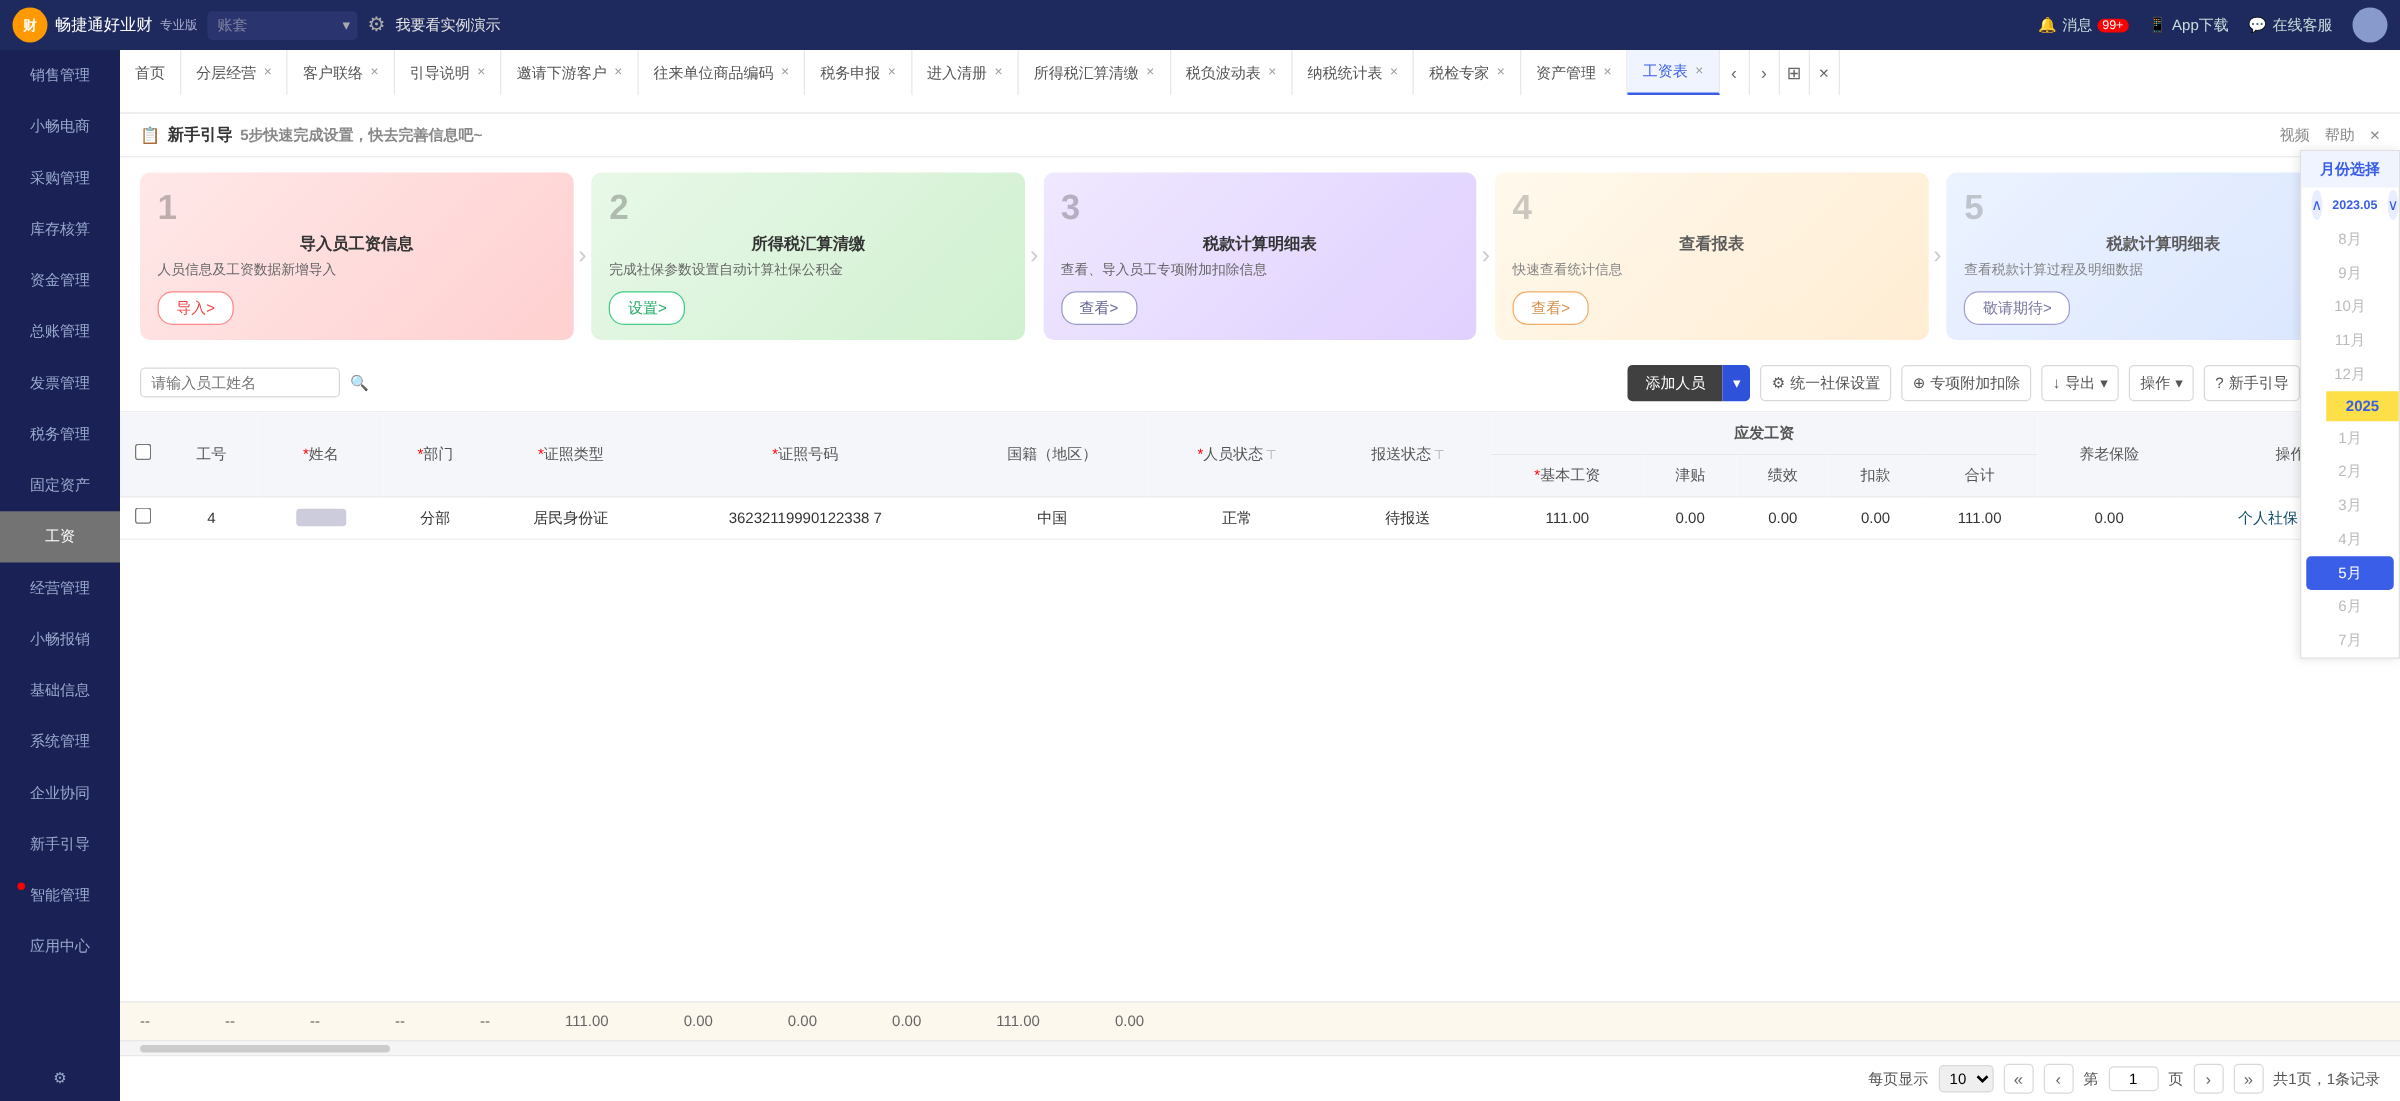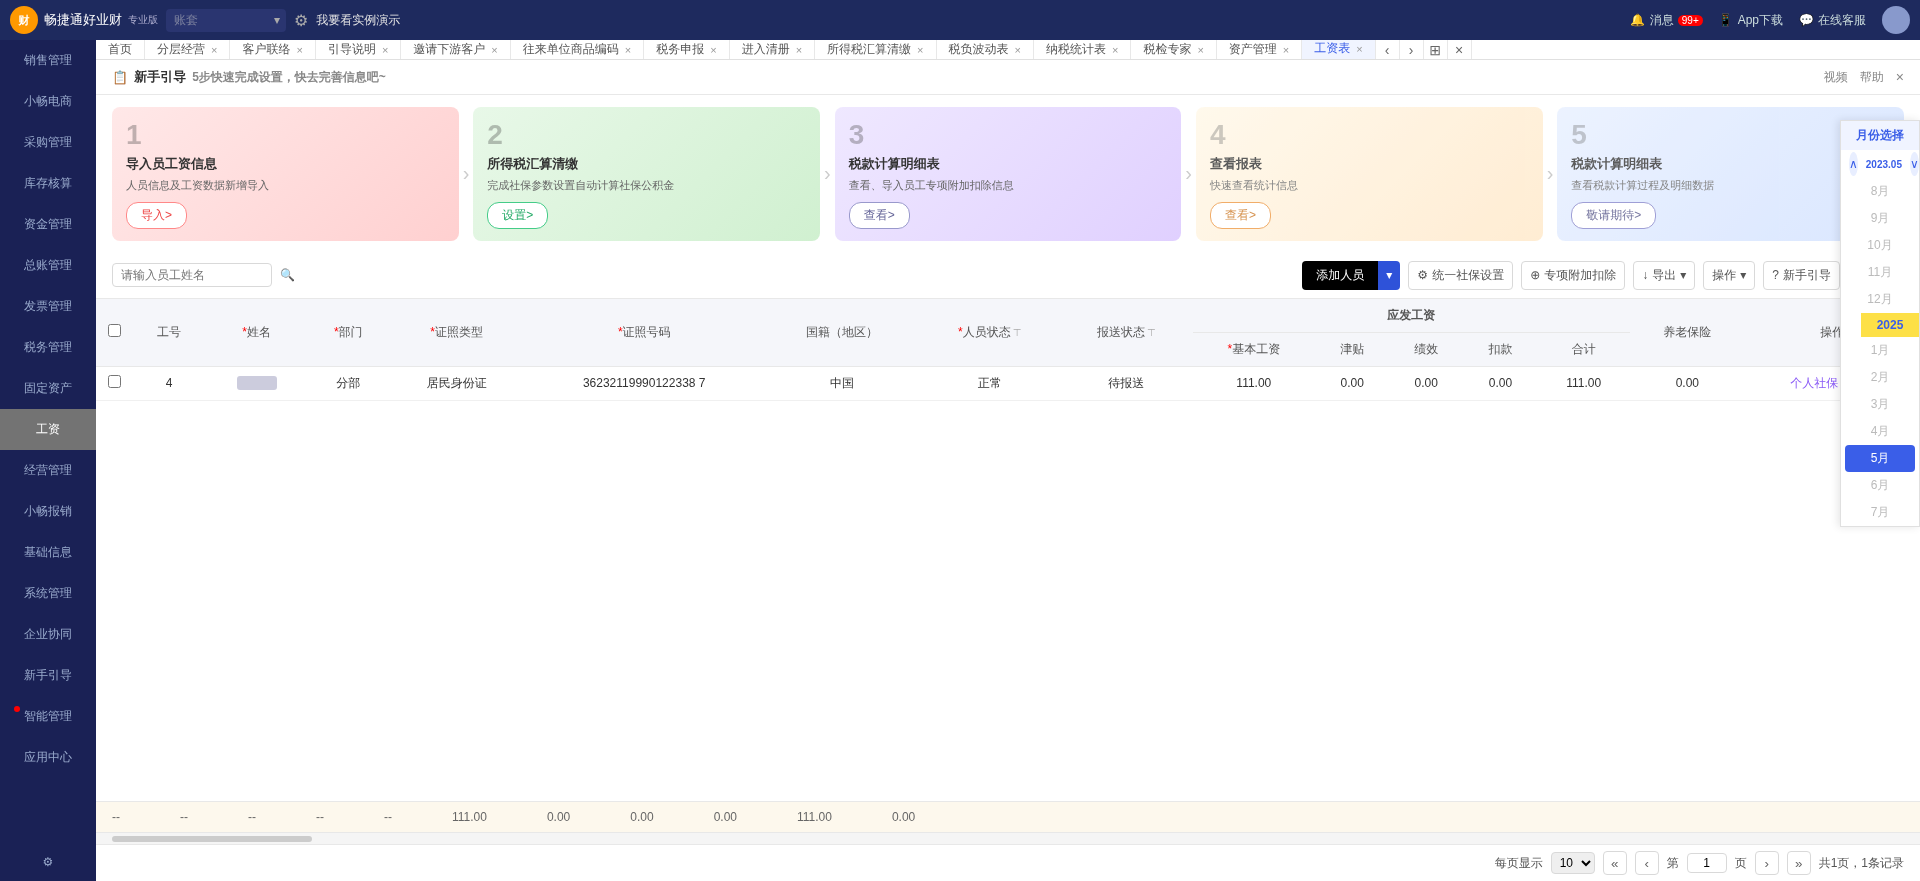"首页" .tab-bar { align-items: center -> flex-start; height: 20px -> 51px }
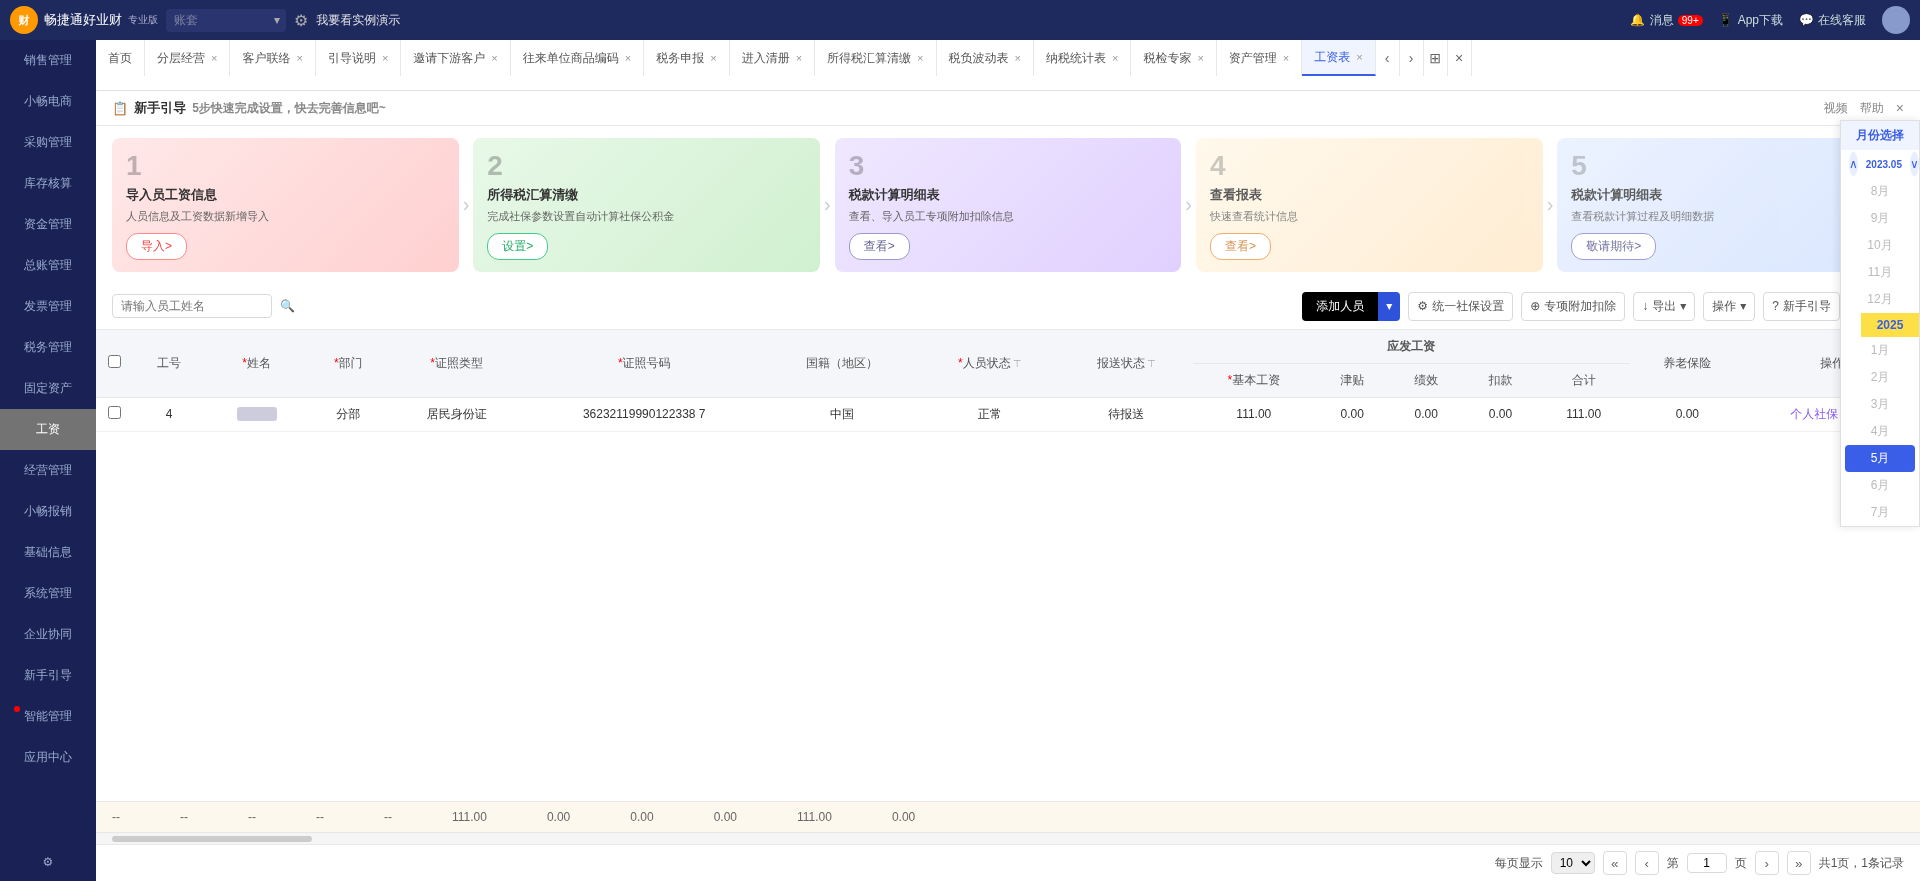"导入员工资信息" .step-title { text-align: none -> center }
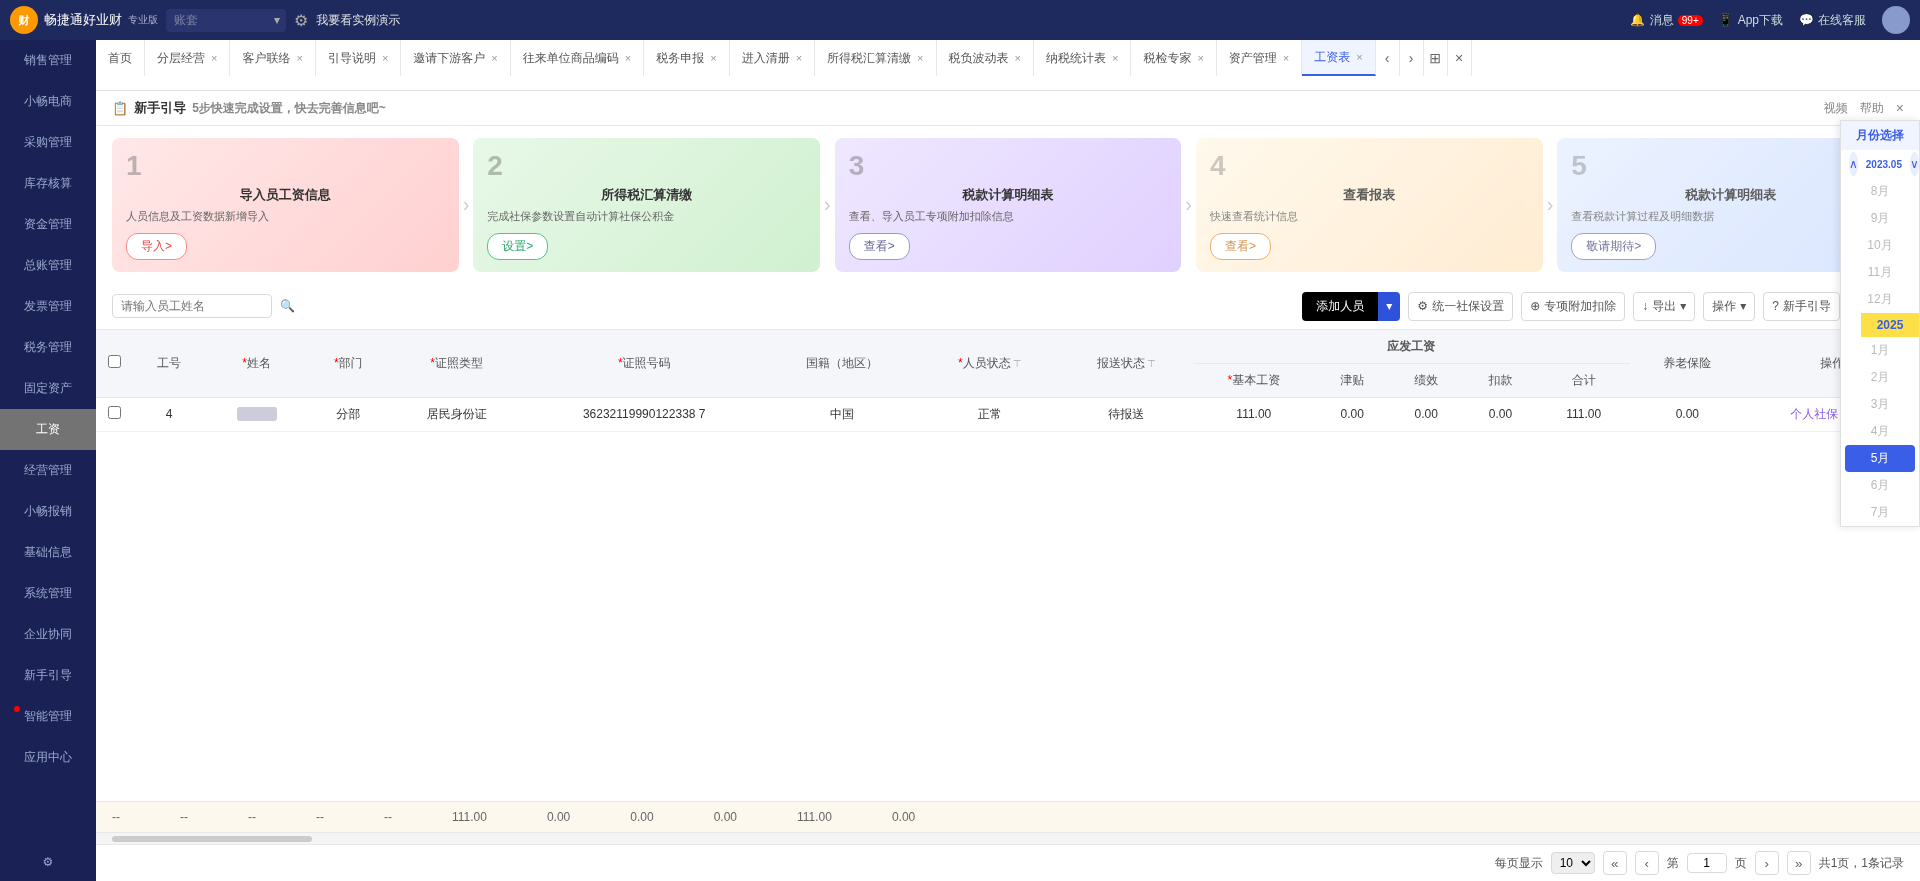"添加人员" .add-btn { background: #000000 -> #404040 }
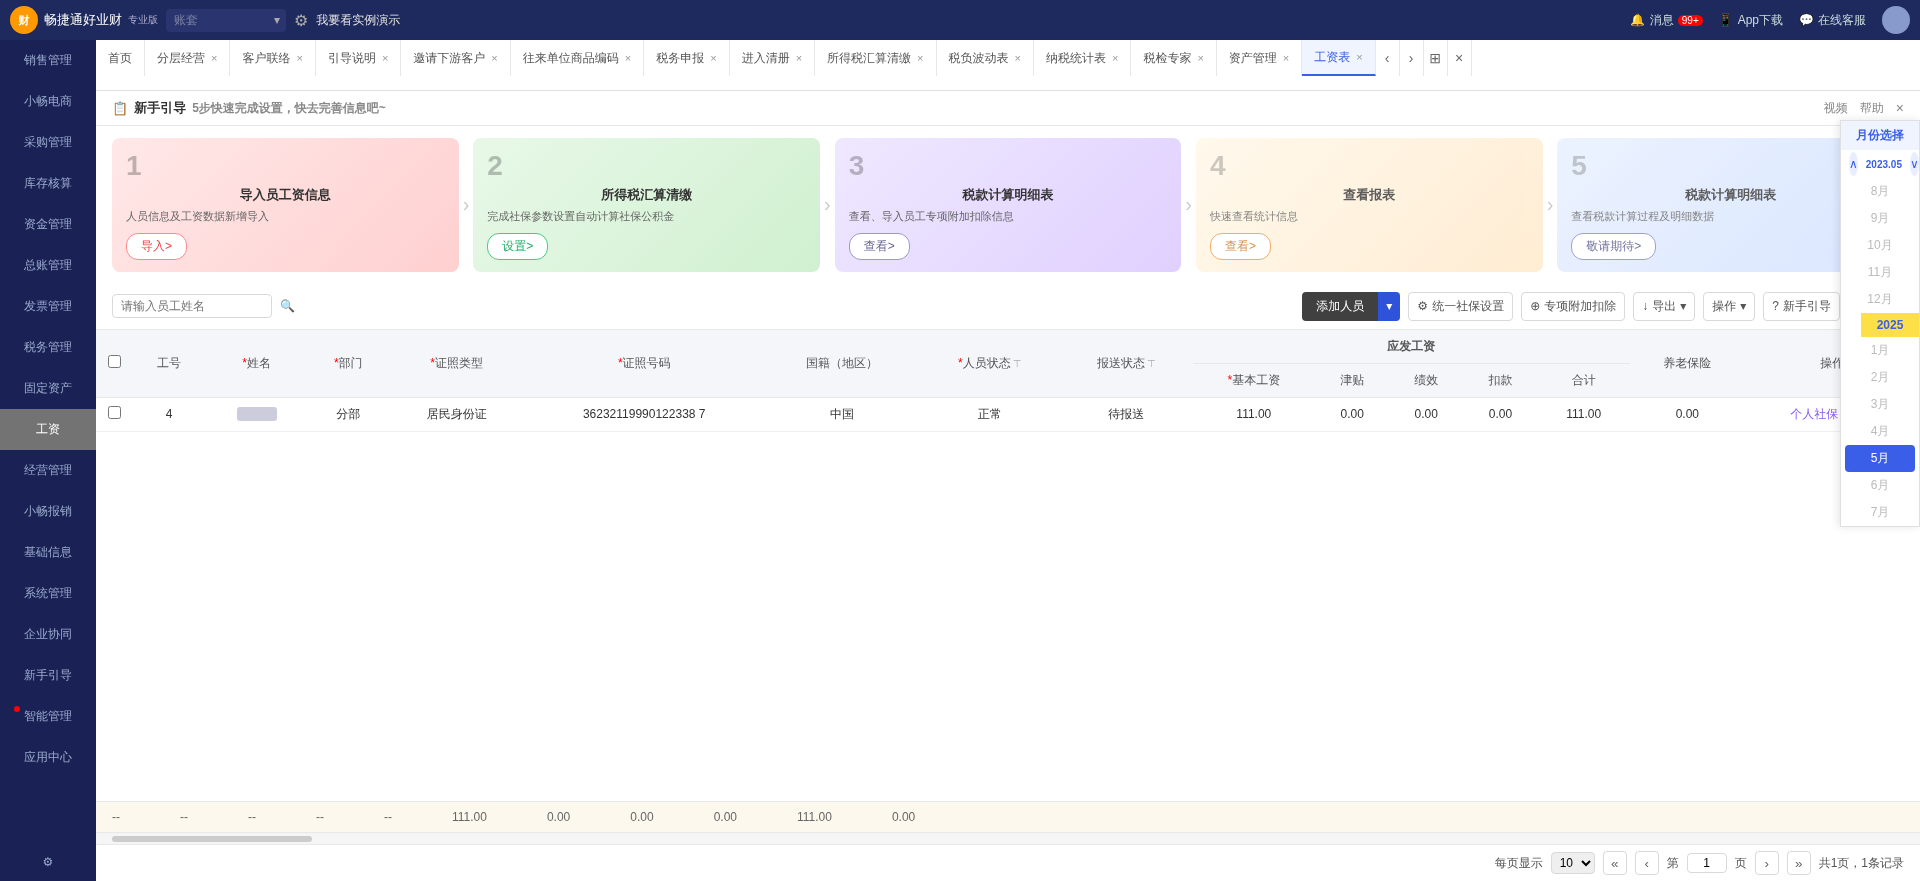"个人社保" .operation-link { color: #8b5cf6 -> #0c4a6e }
